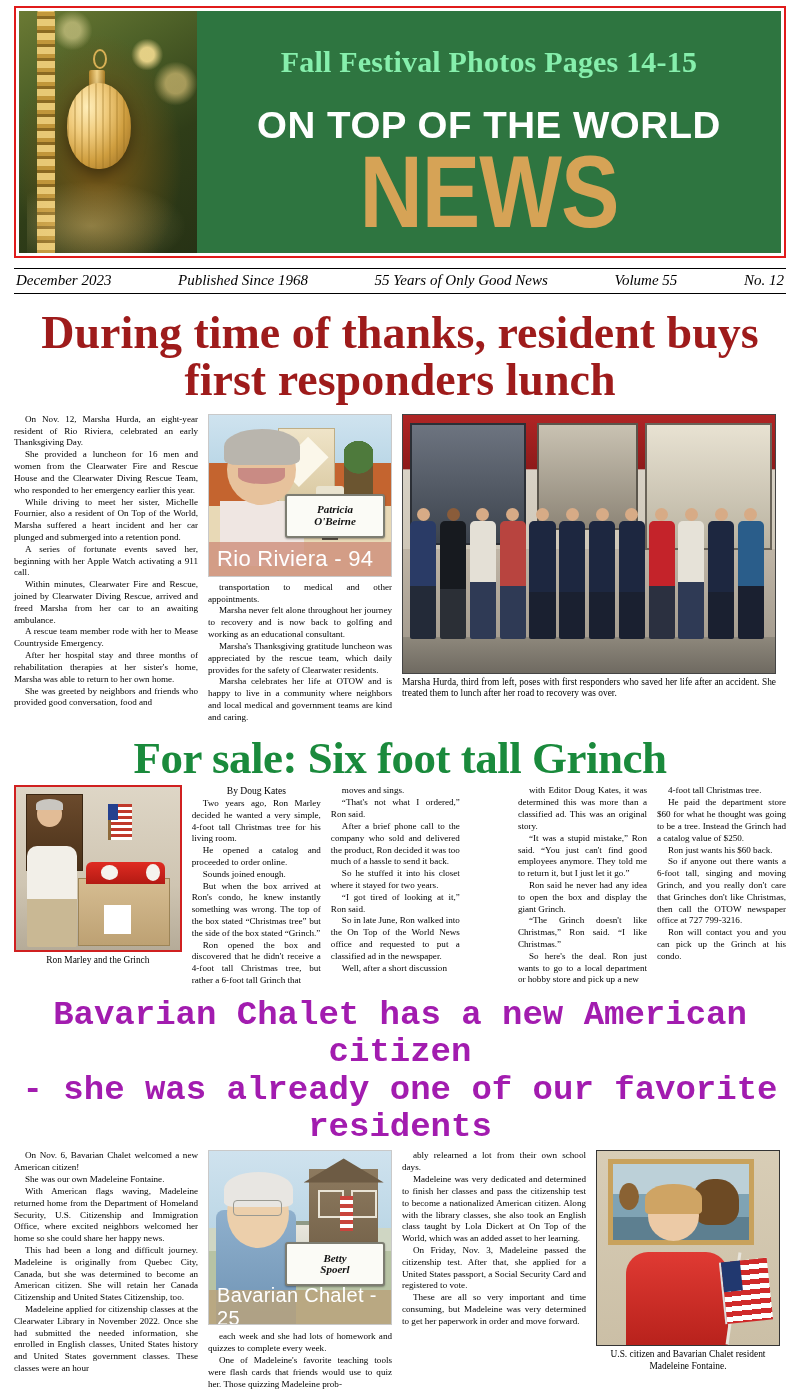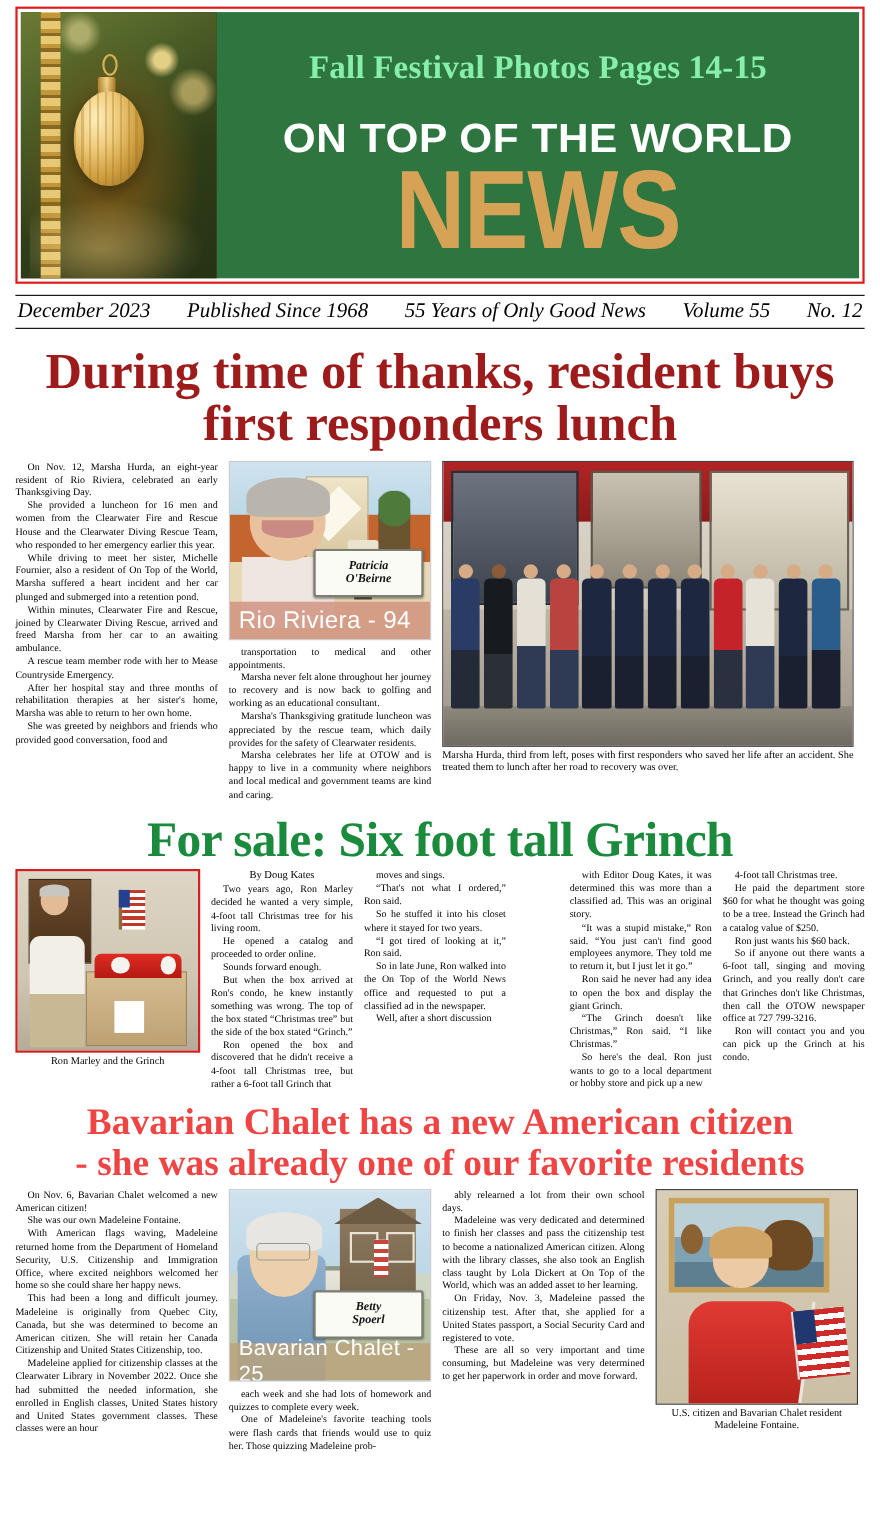"December 2023" .dateline { font-size: 19px -> 15px }
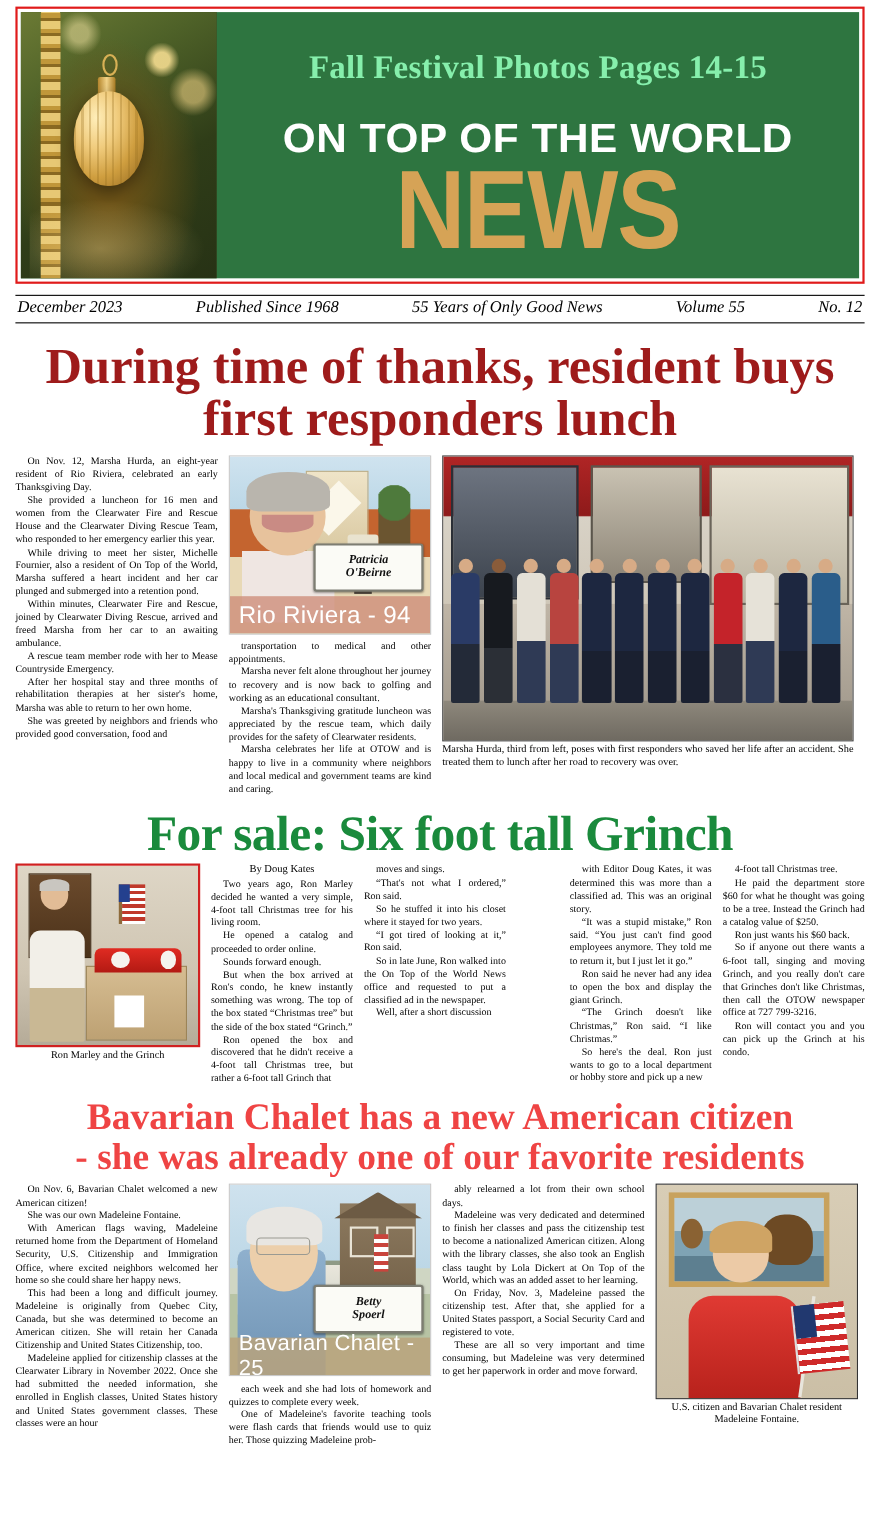"A series of fortunate events" p { html: none -> <p>A series of fortunate events saved her, beginning with her Apple Watch activating a 911 call.</p> }
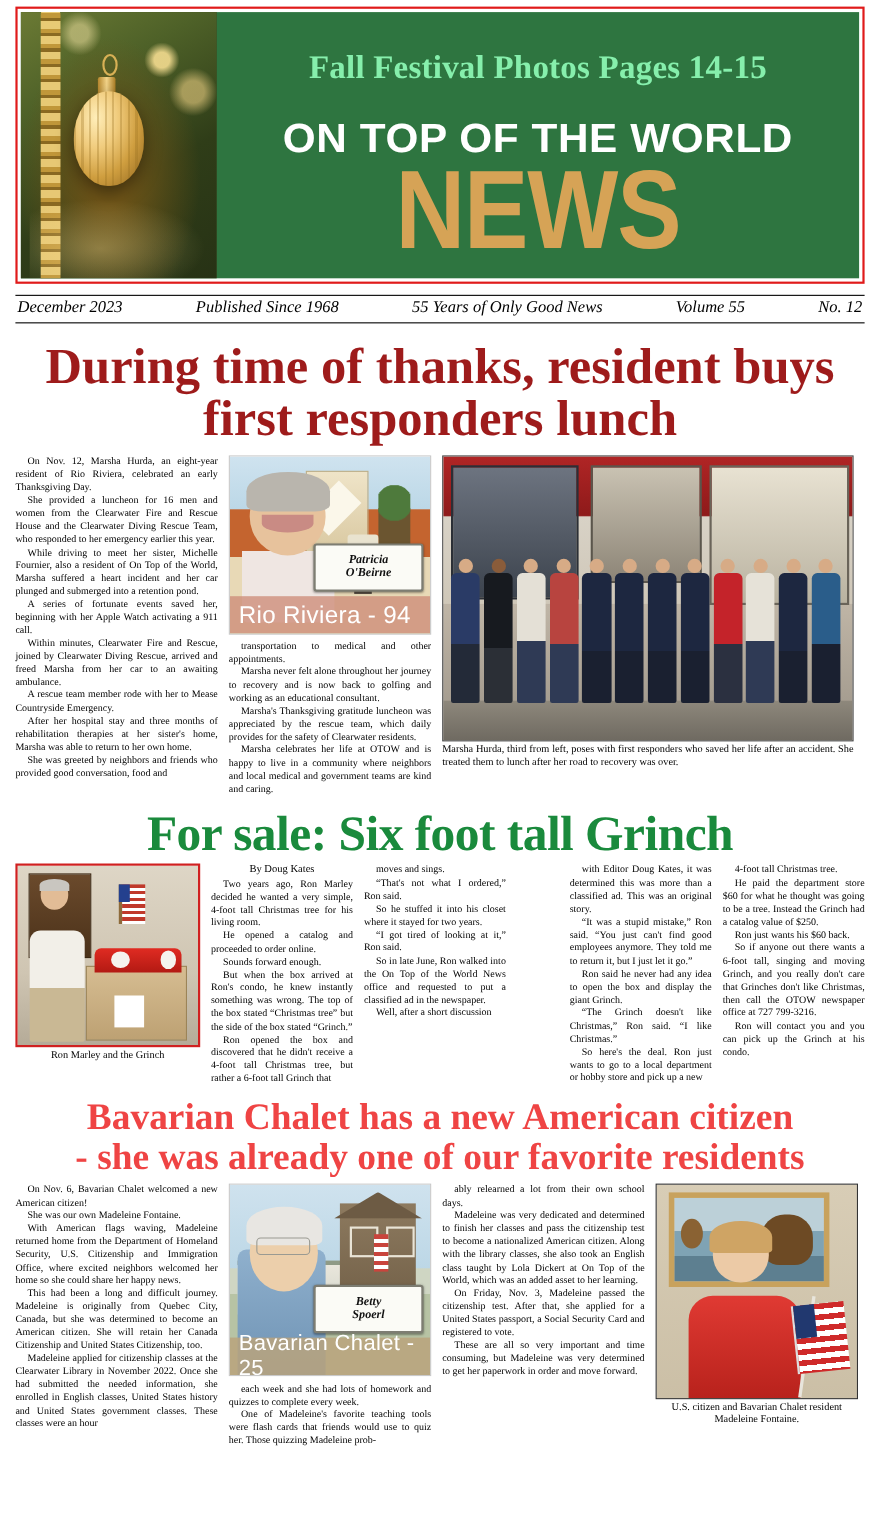"After a brief phone call" p { html: none -> <p>After a brief phone call to the company who sold and delivered the product, Ron decided it was too much of a hassle to send it back.</p> }
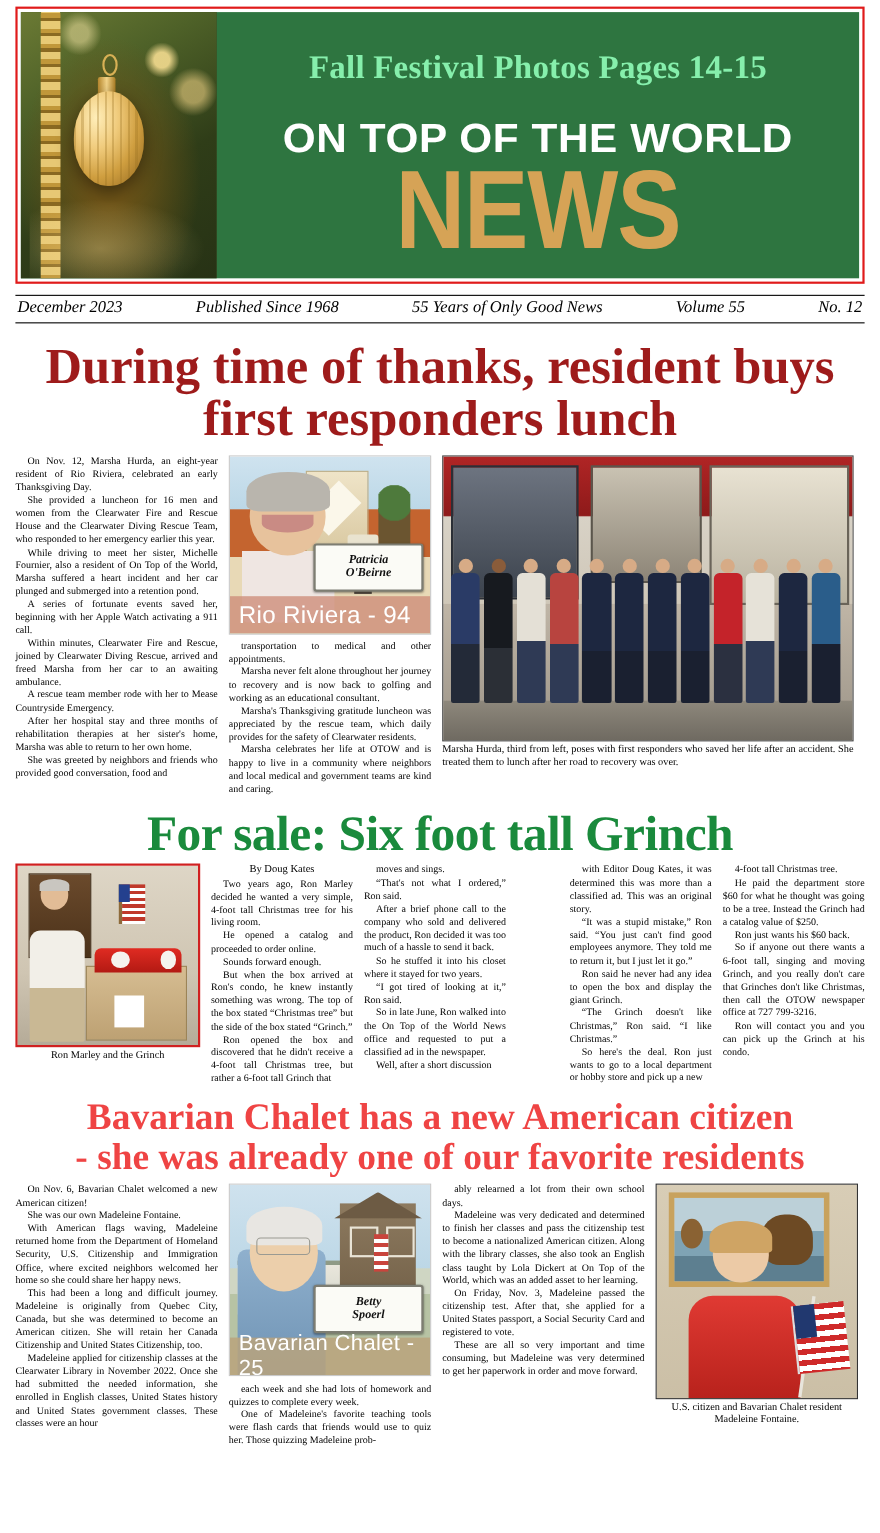"Sounds forward enough." p { text: forward -> joined }
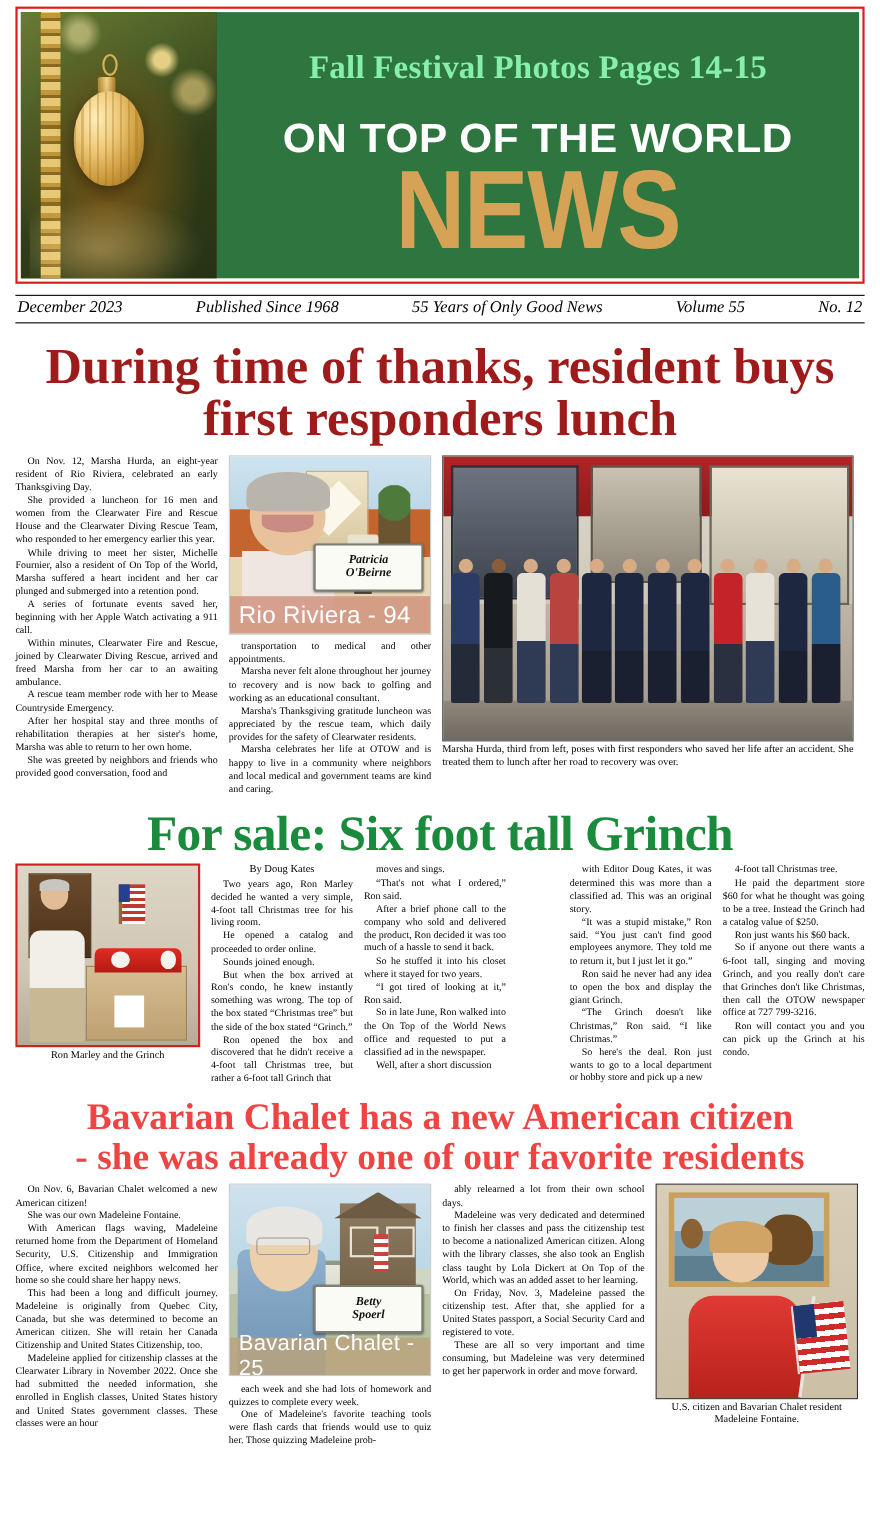"Bavarian Chalet has a new" .hl-c { color: #ef4444 -> #a21caf; font-family: none -> Liberation Mono, monospace }
